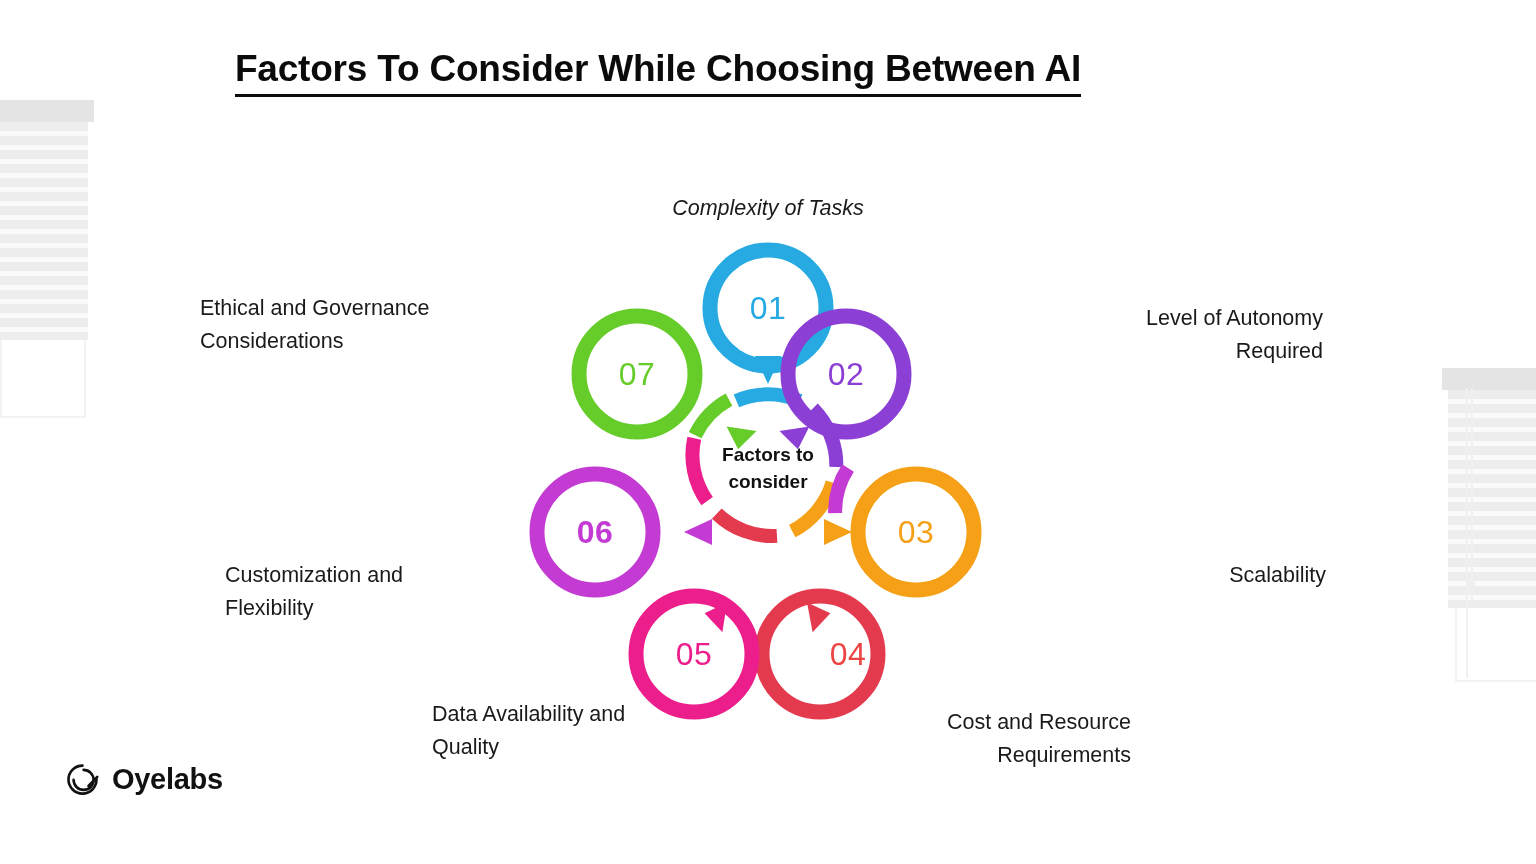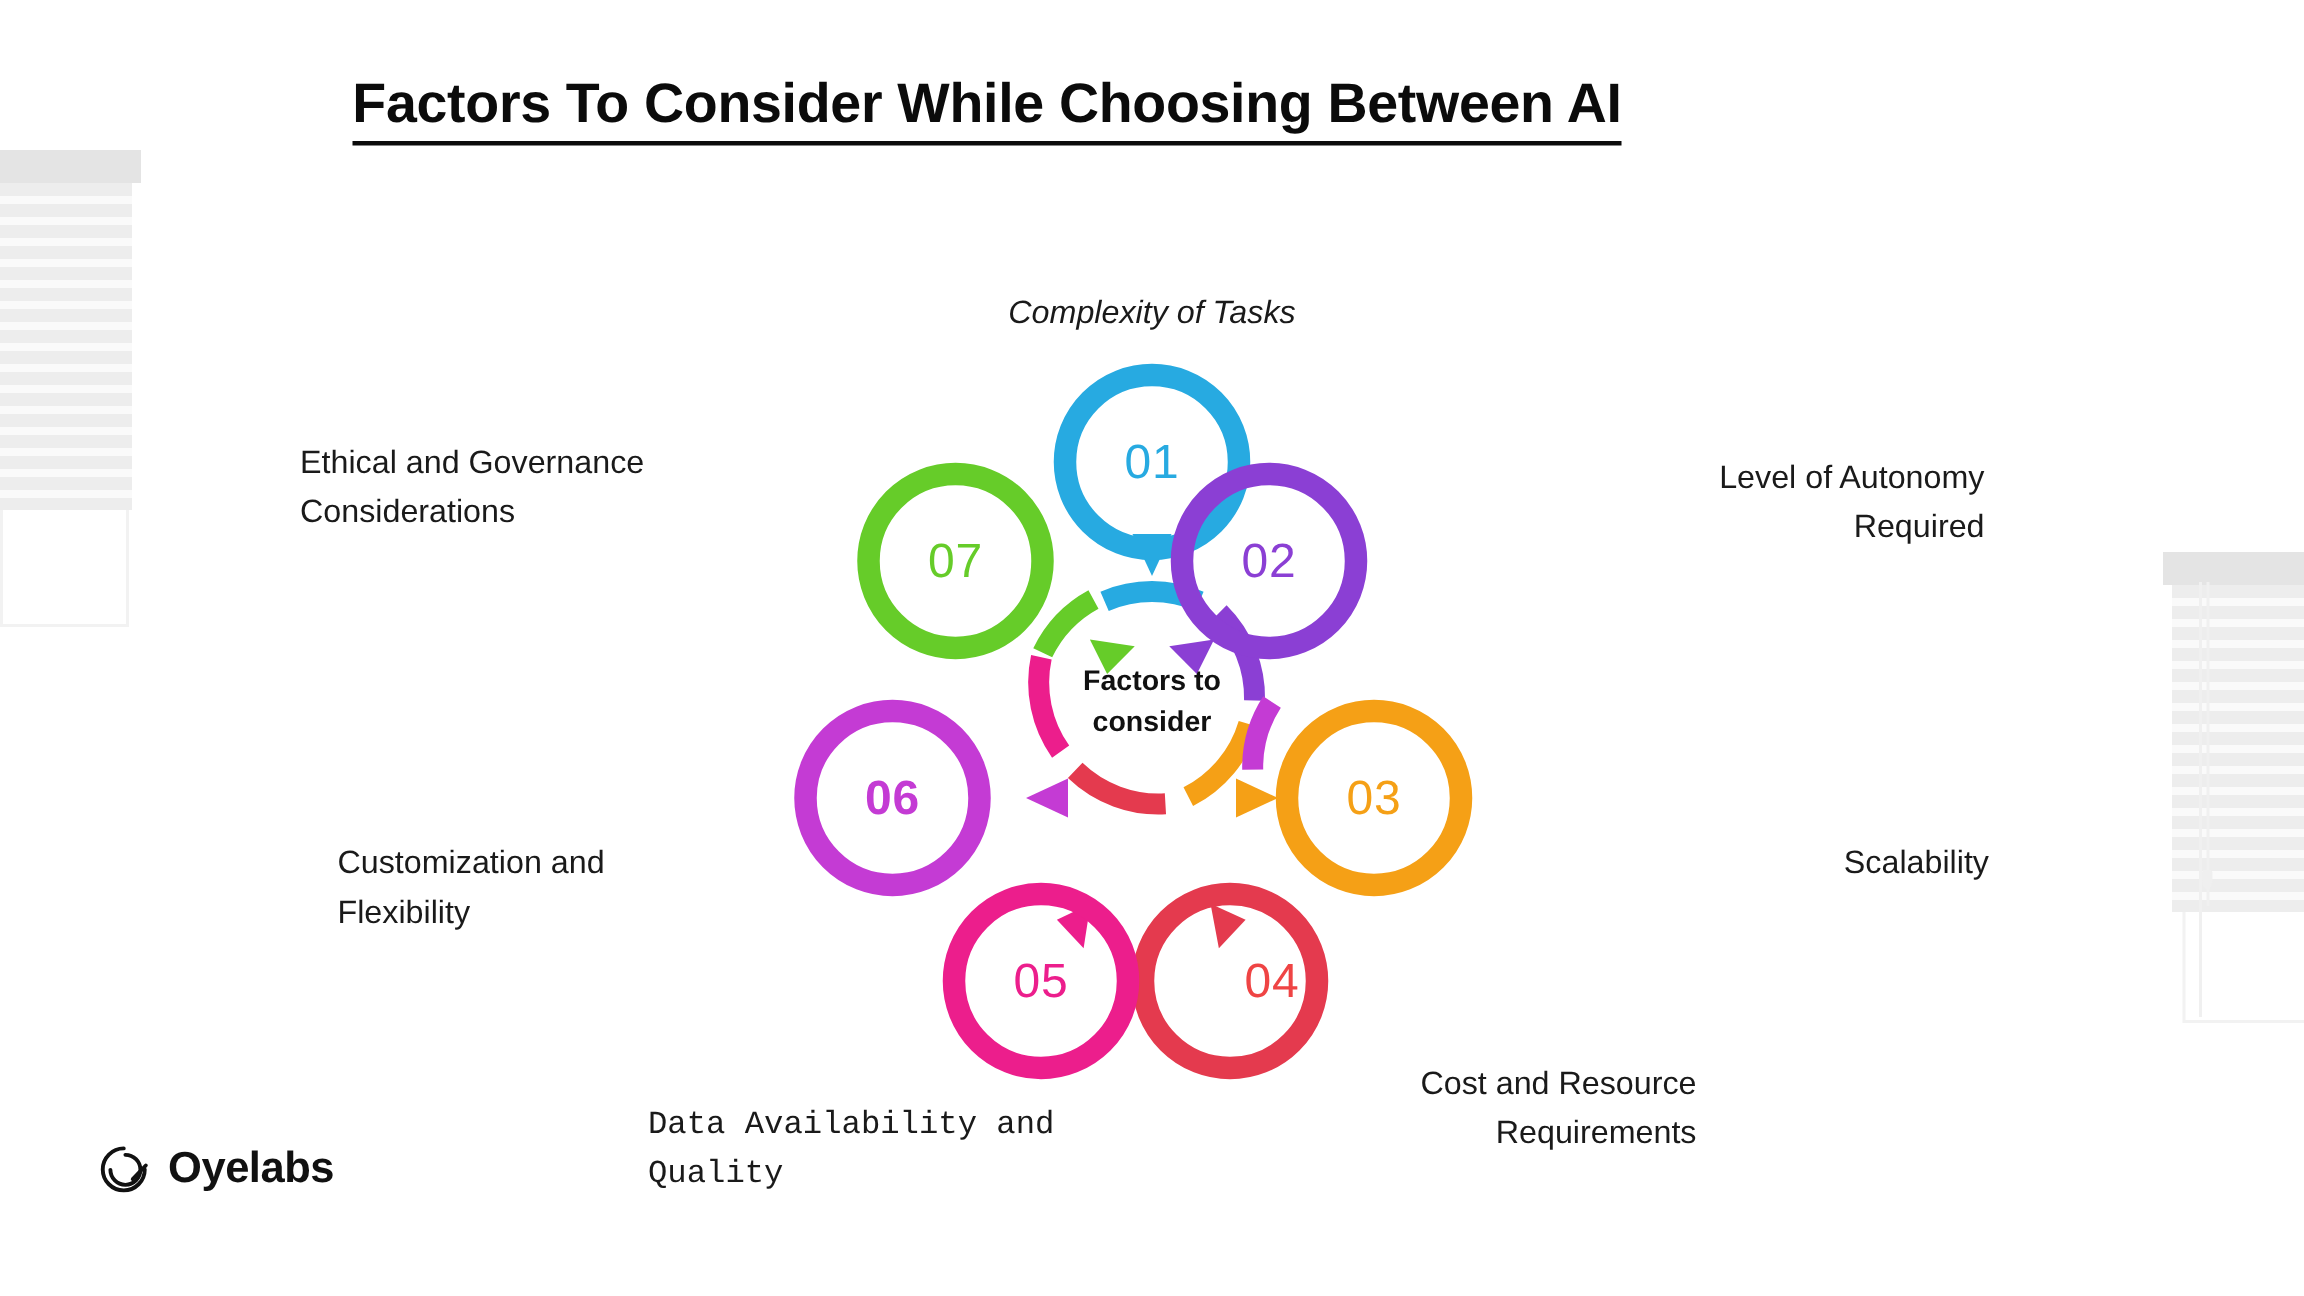"Data Availability and" div.node-label { font-family: Liberation Mono, monospace -> none; top: 734px -> 698px }
